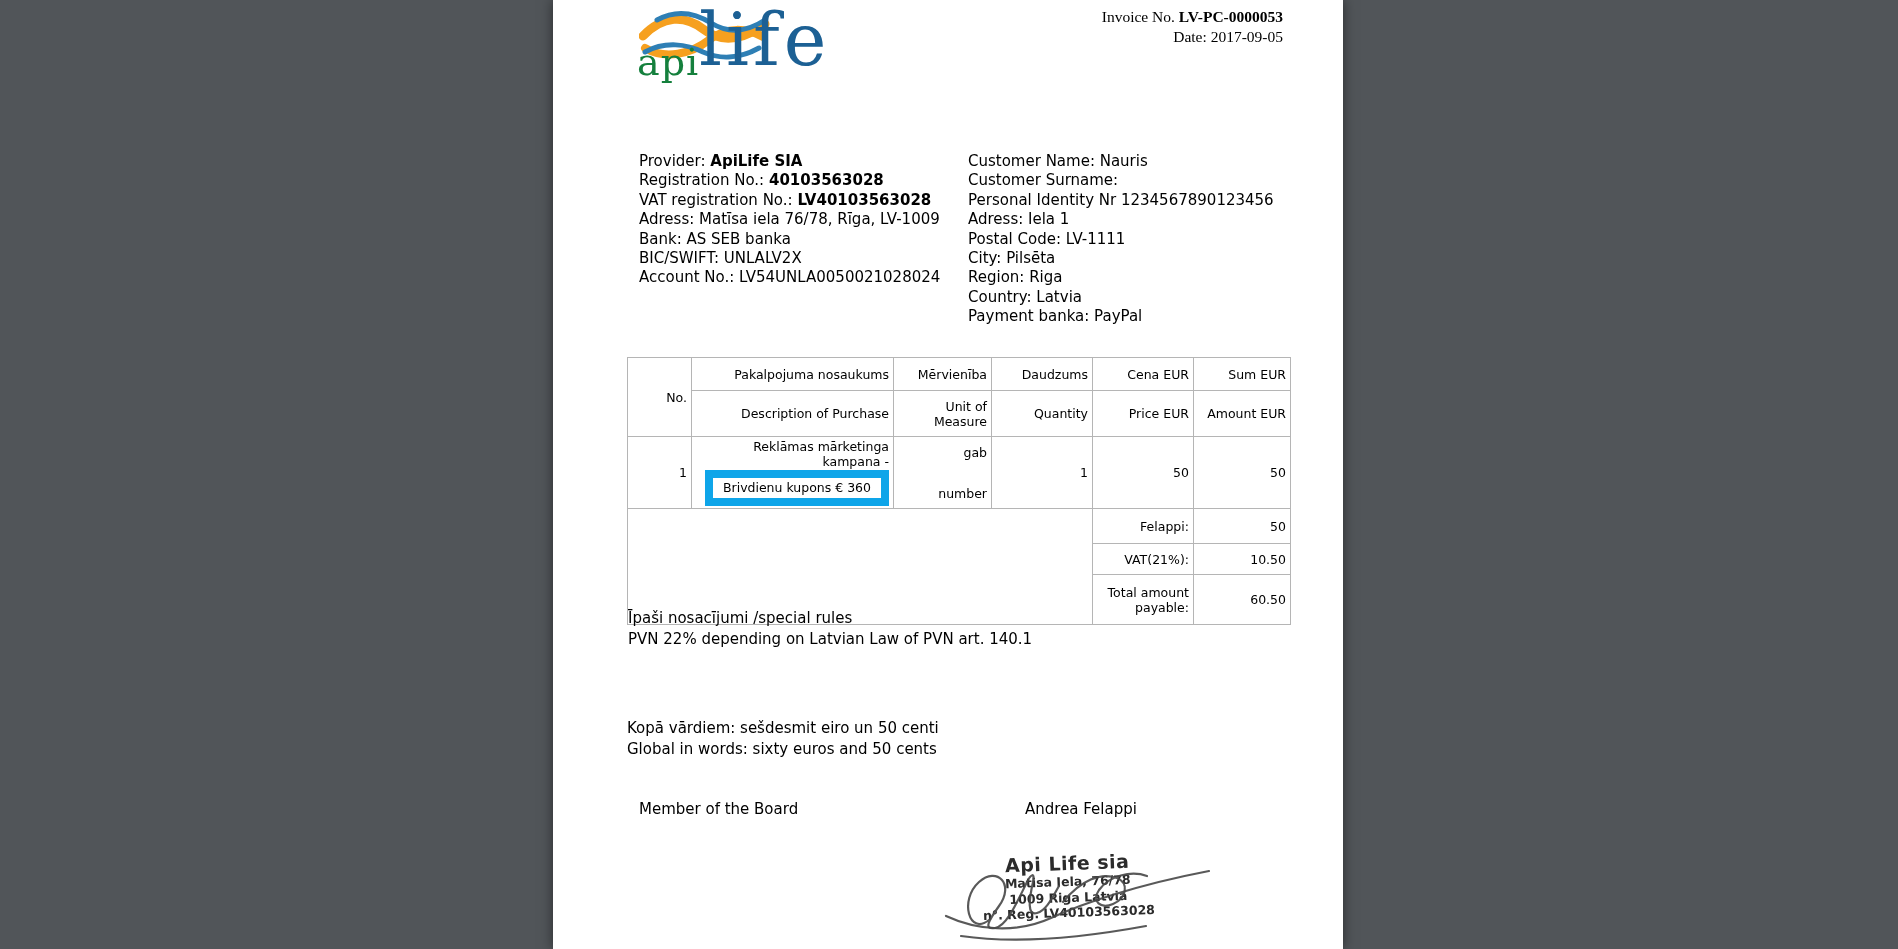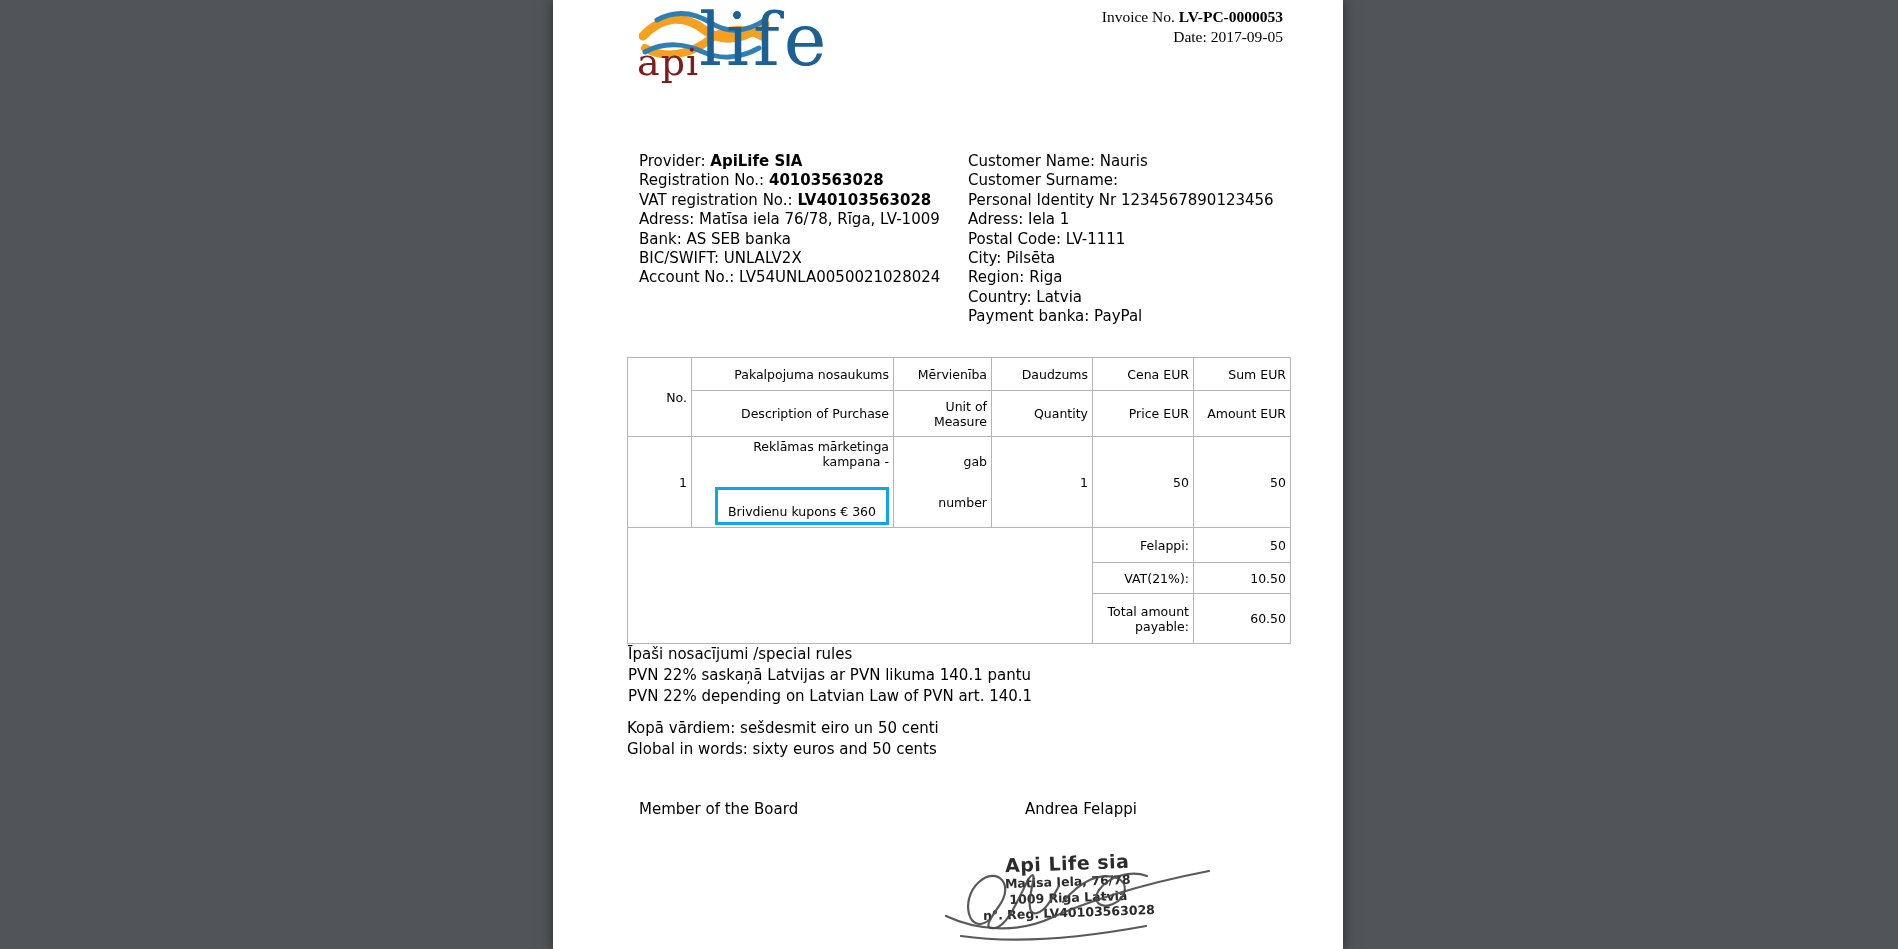"api" .logo .api { color: #7f1d1d -> #15803d }
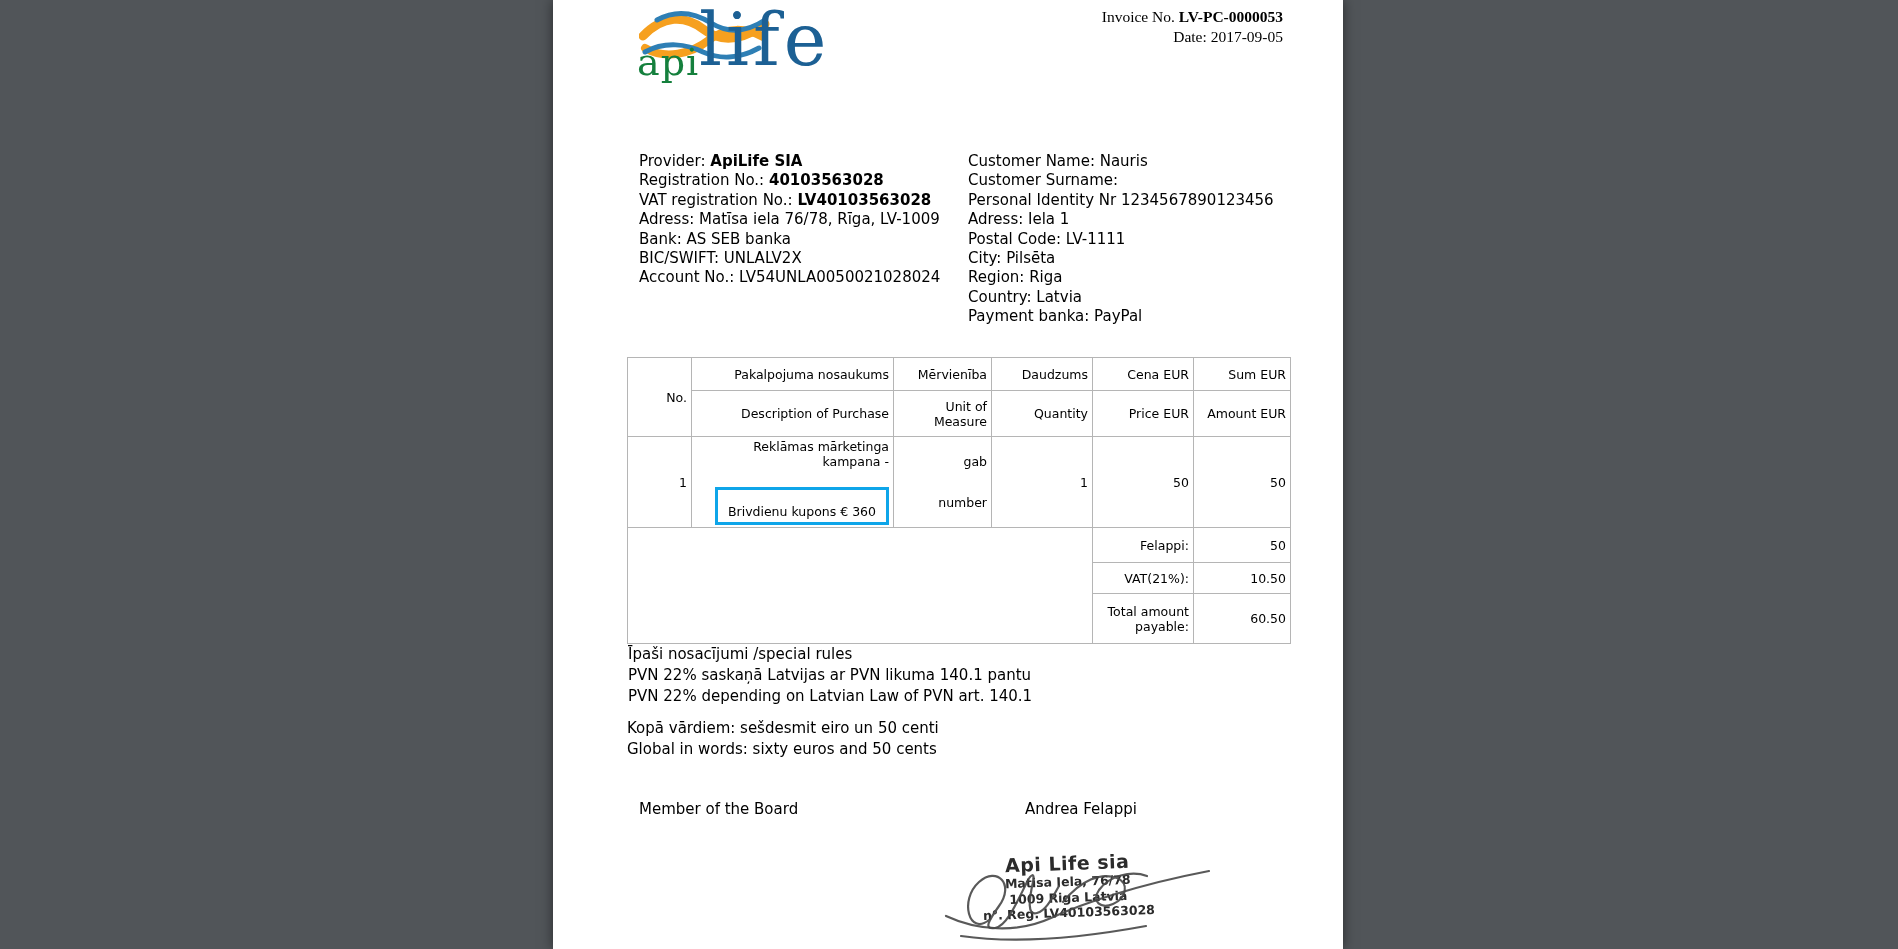"Brivdienu kupons € 360" .redbox { border: 3px solid #0ea5e9 -> 8px solid #0ea5e9; margin-top: 18px -> 1px; padding: 14px 10px 3px 10px -> 2px 10px 3px 10px }
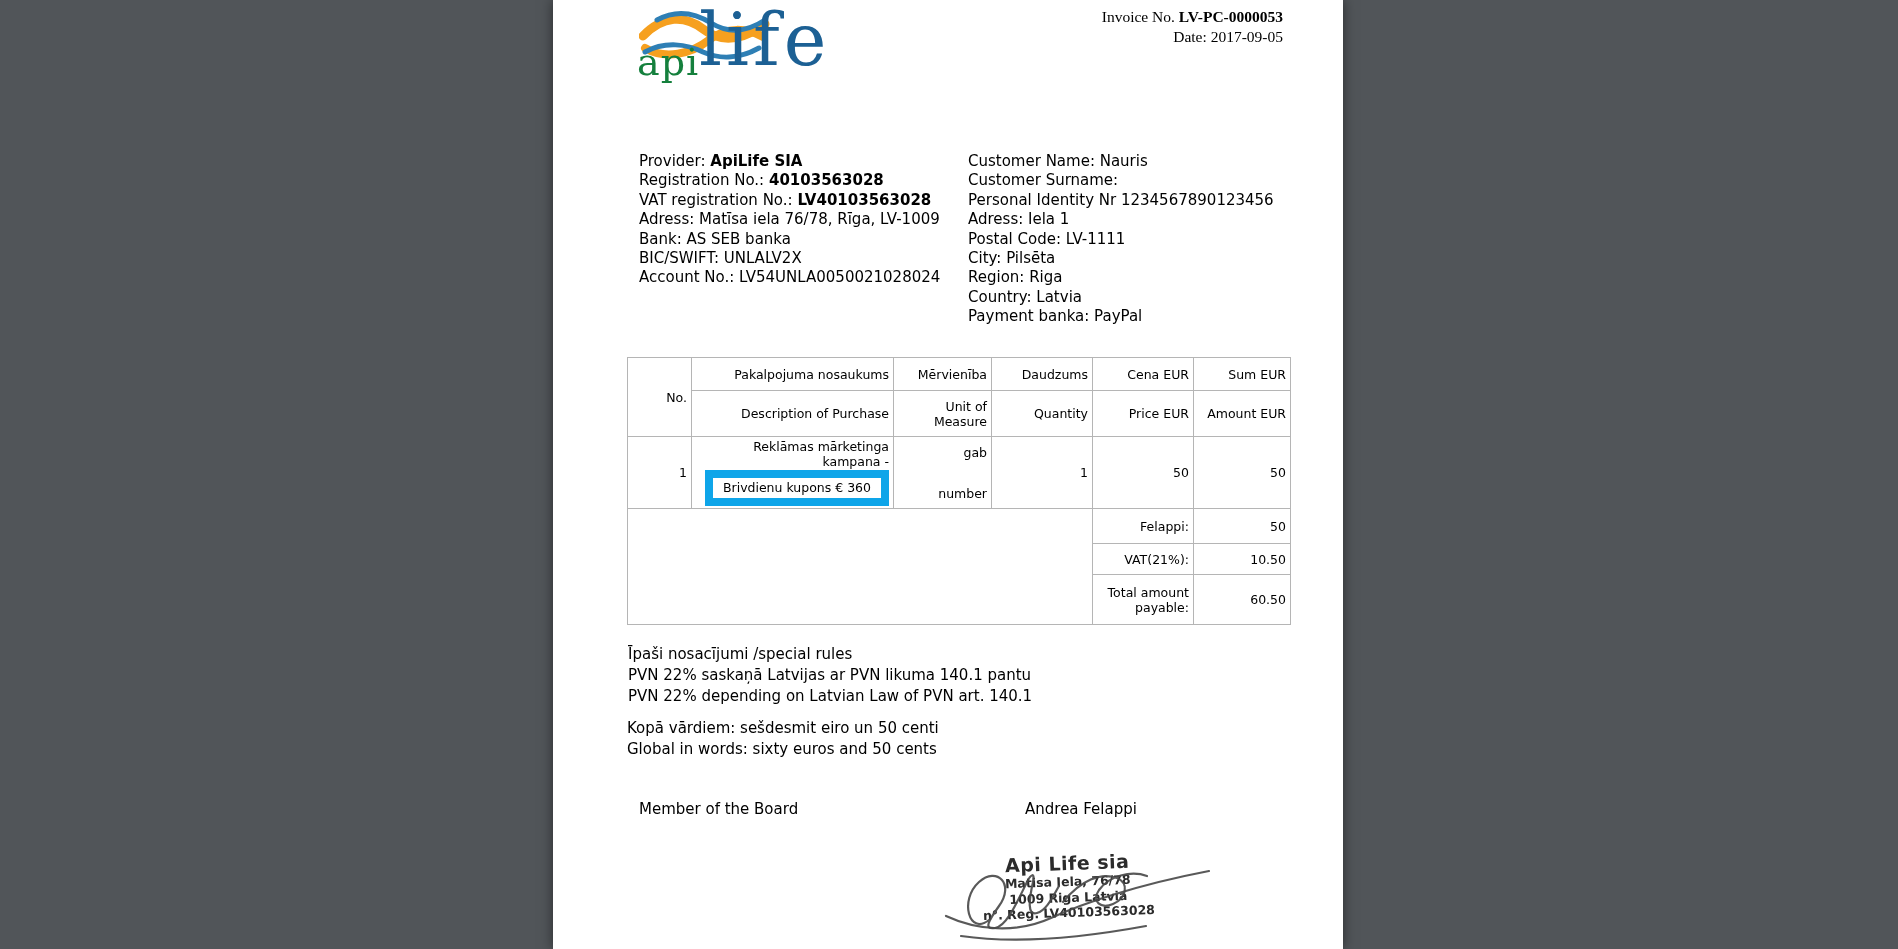"Īpaši nosacījumi /special rules" .notes { top: 644px -> 608px }
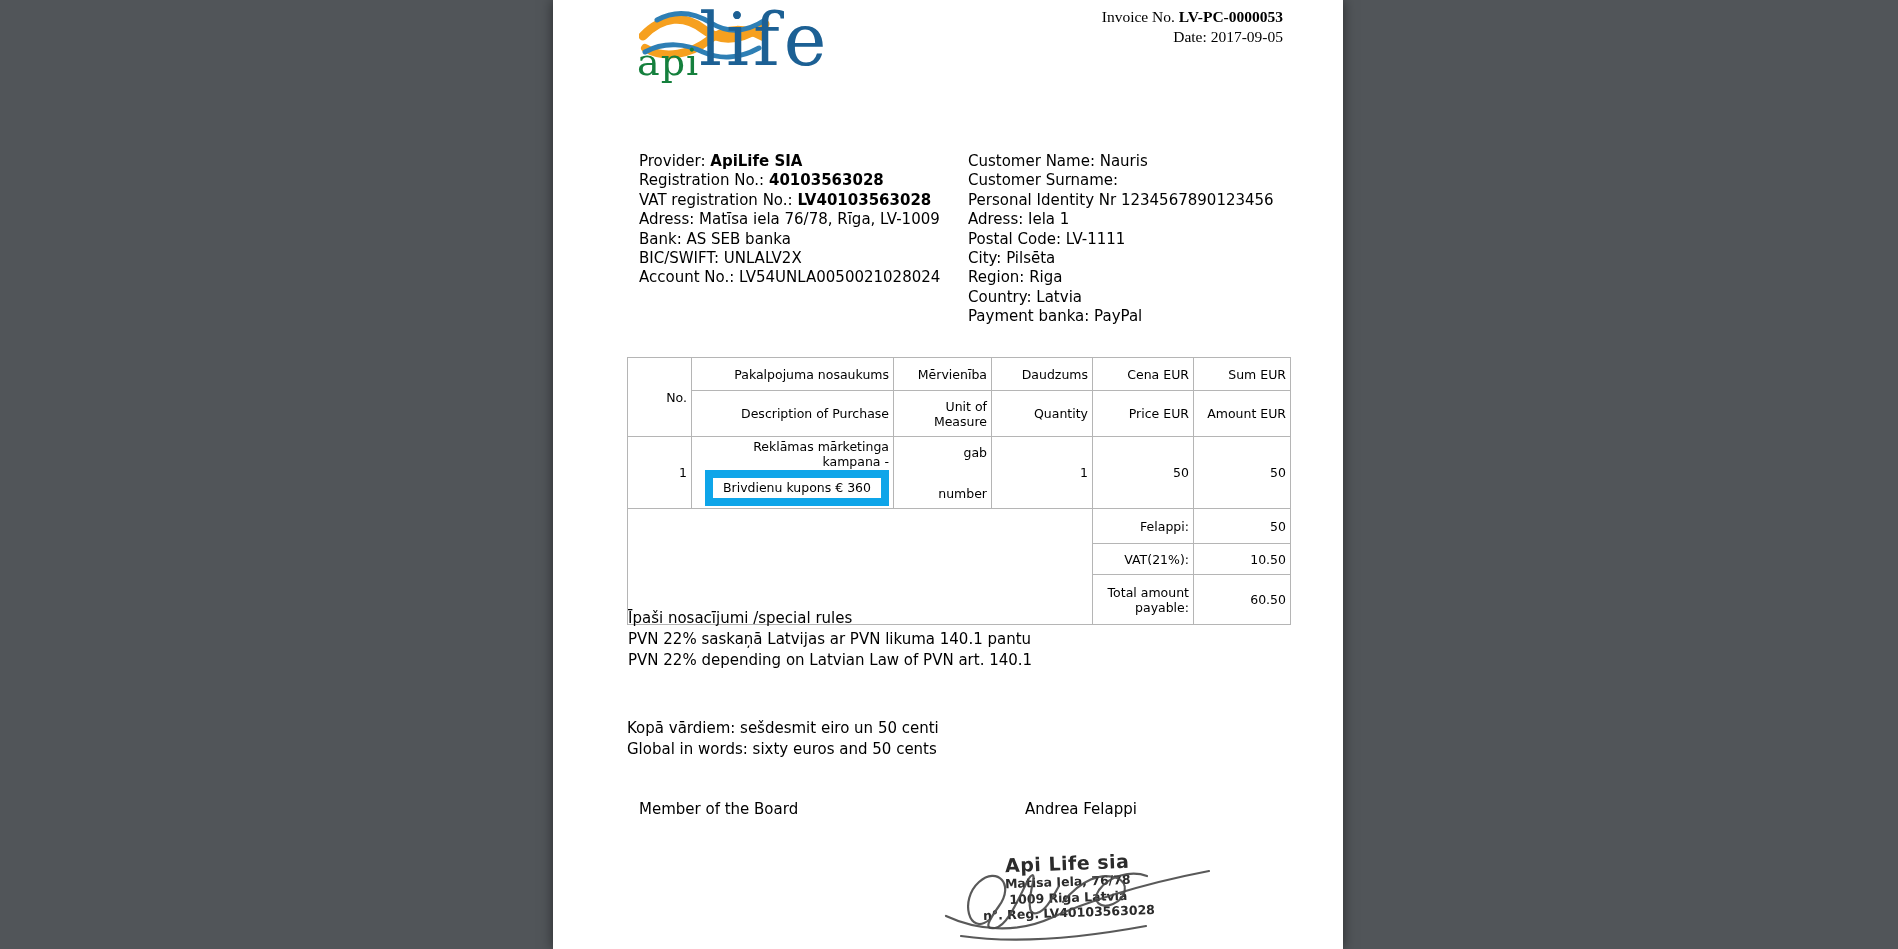"PVN 22% saskaņā Latvijas ar" div { html: <div>PVN 22% saskaņā Latvijas ar PVN likuma 140.1 pantu</div> -> none }
